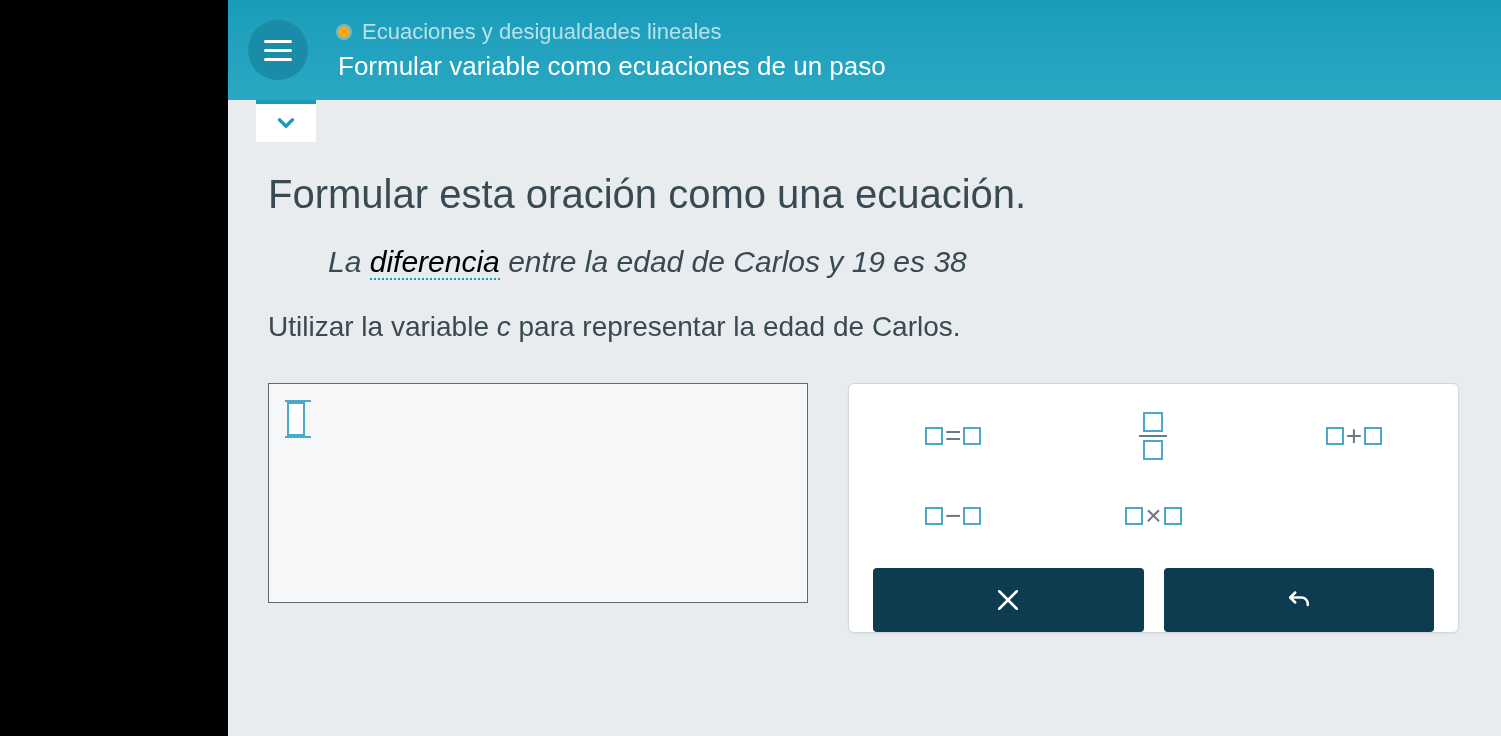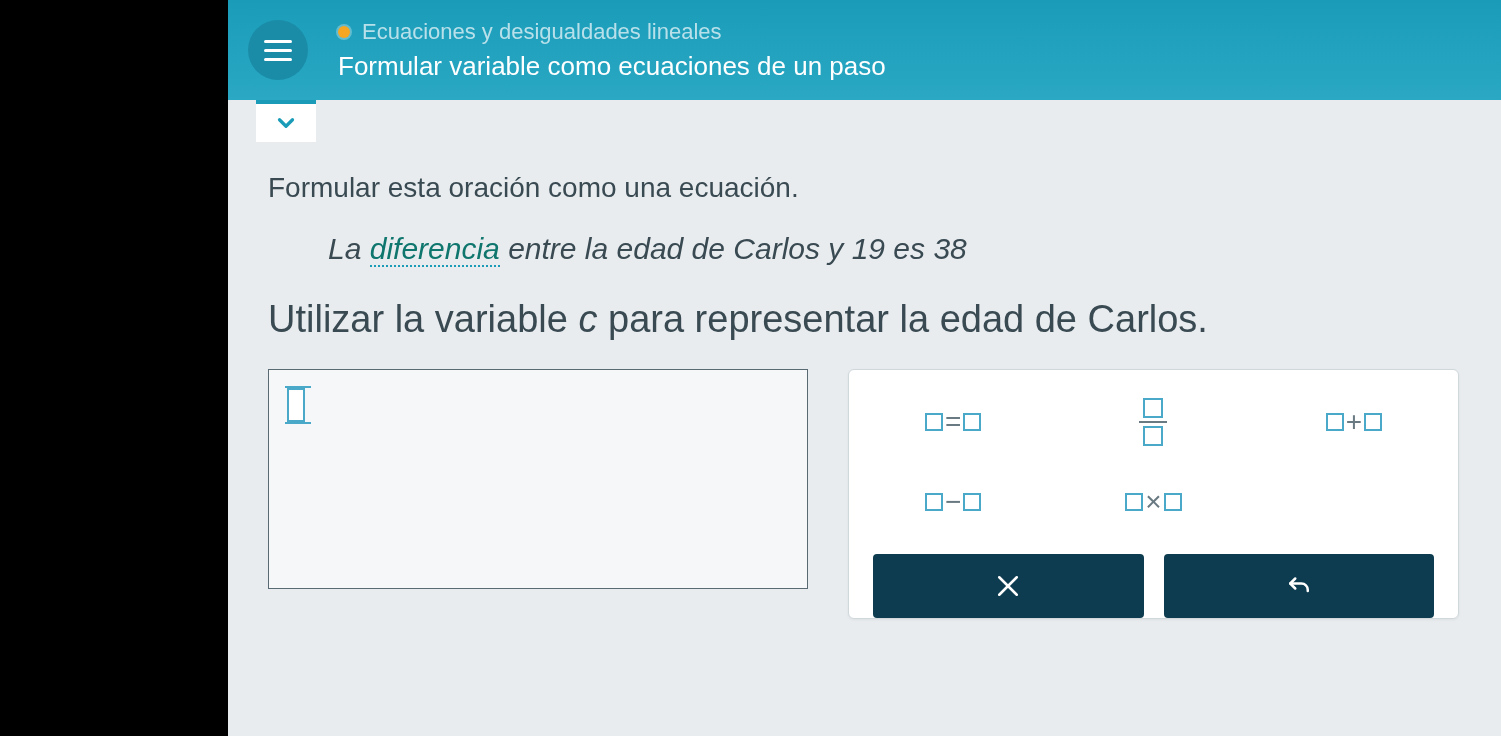"Formular esta oración como una" .instruction { font-size: 28px -> 40px }
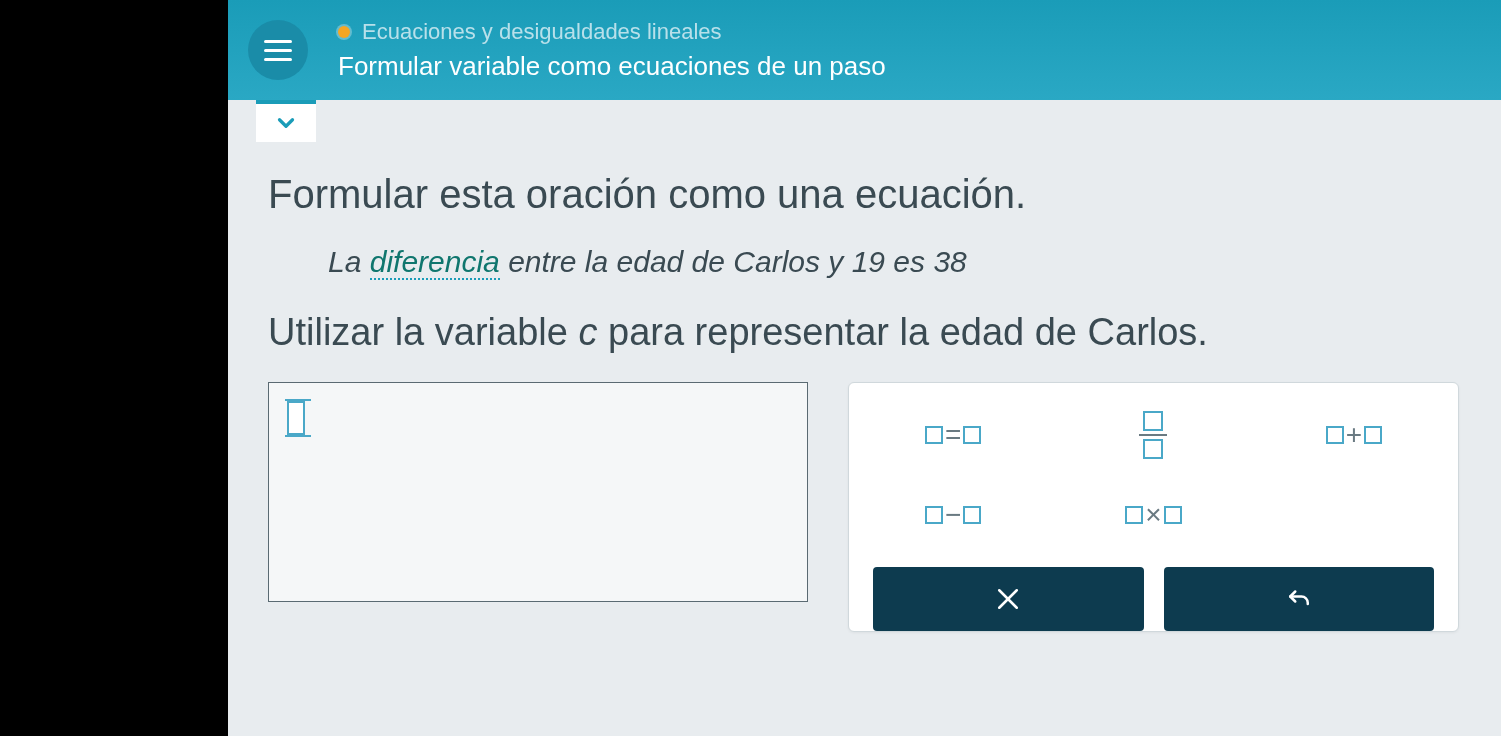"diferencia" .link { color: #0f766e -> #000000 }
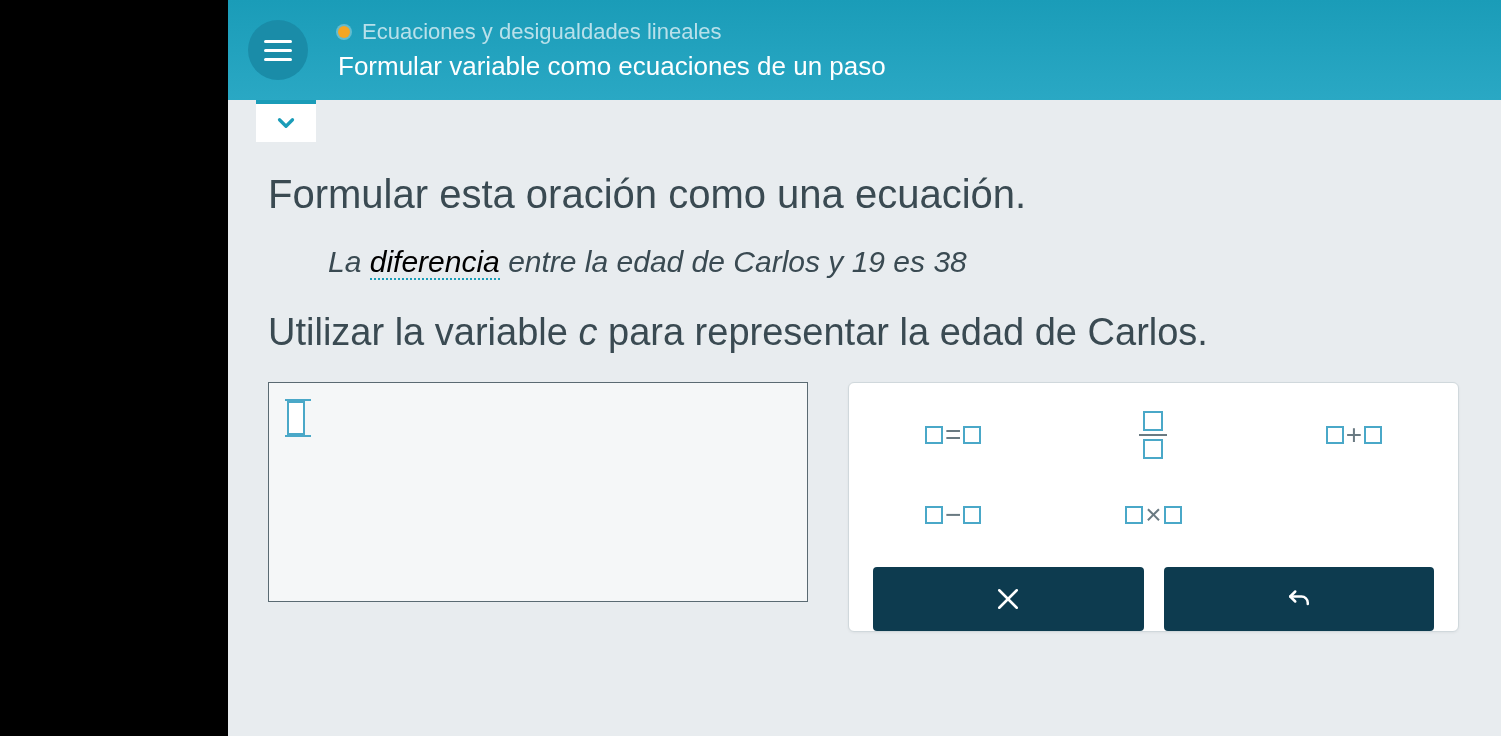"Utilizar la variable c para" .var-line { font-size: 38px -> 28px; margin-bottom: 28px -> 40px }
